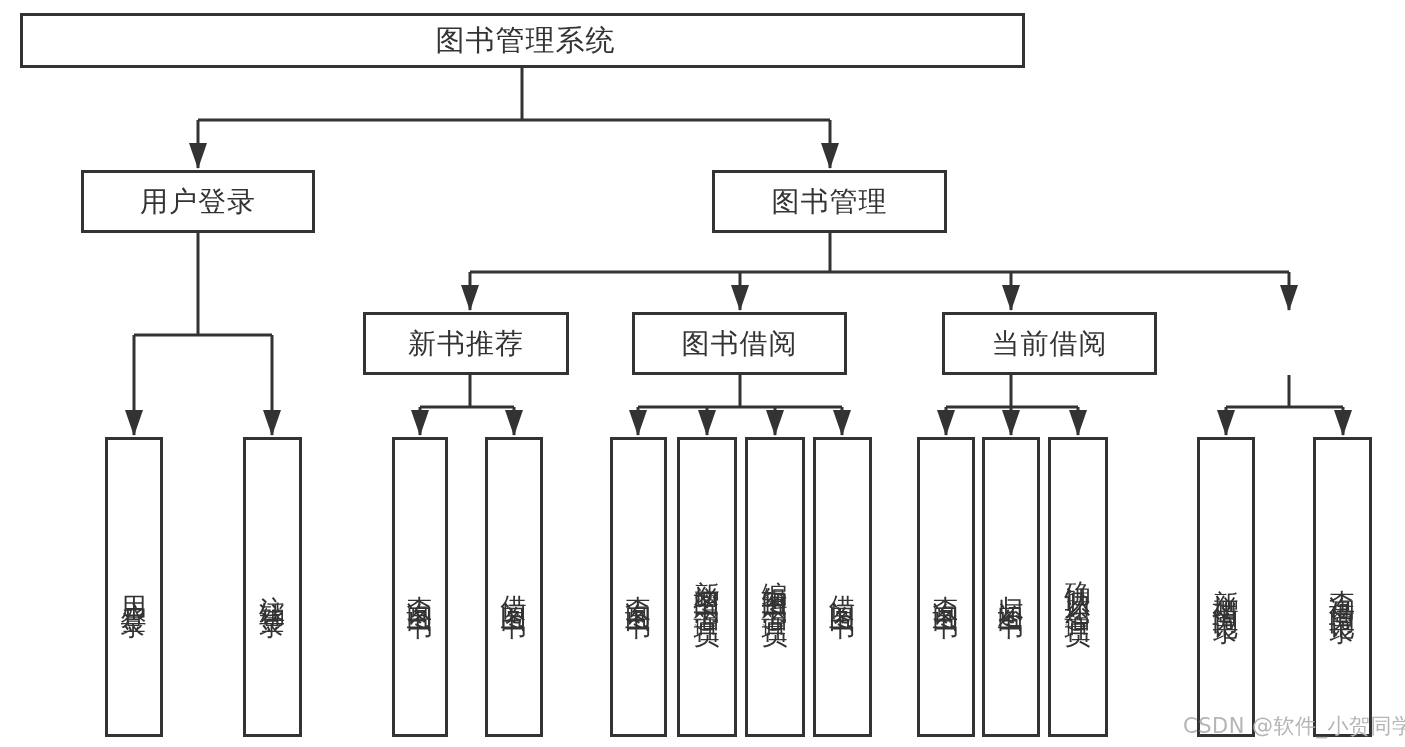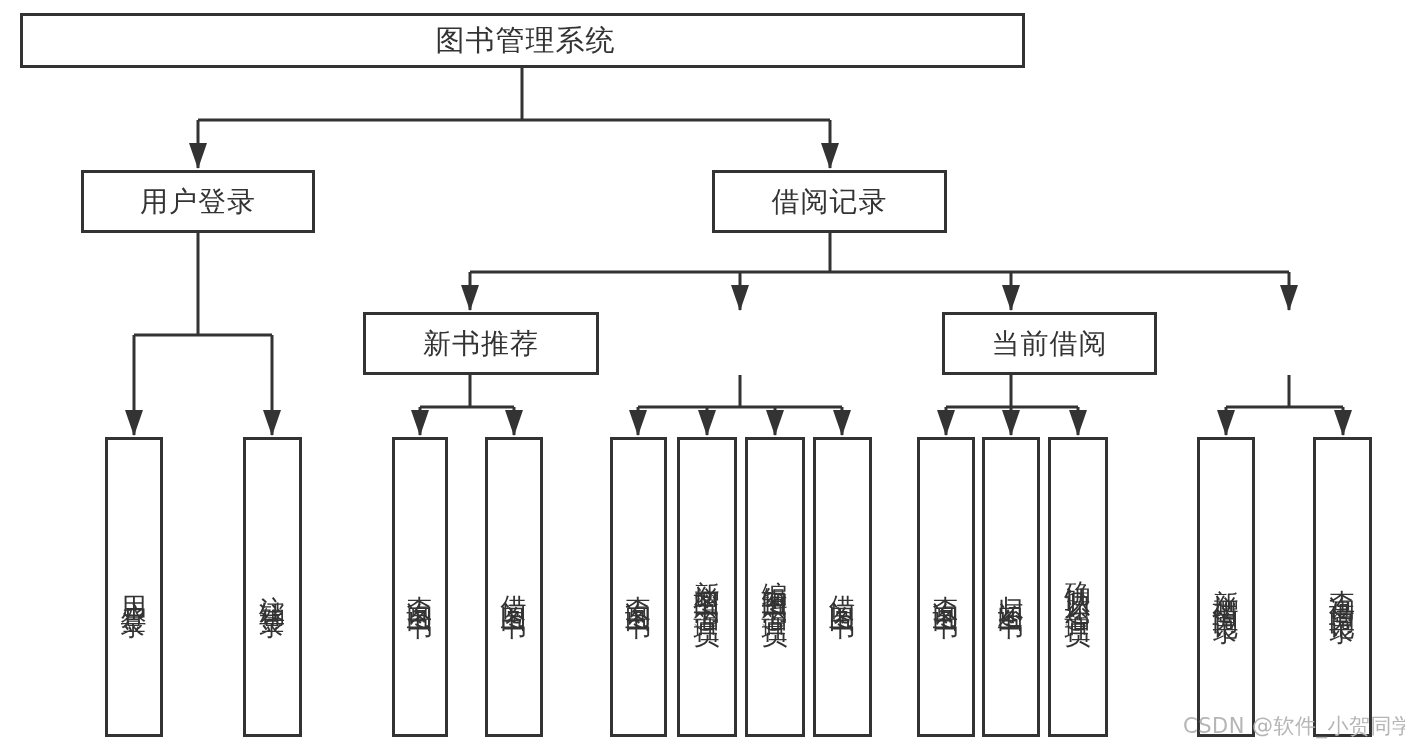"借阅记录" div.box { text: 借阅记录 -> 图书管理 }
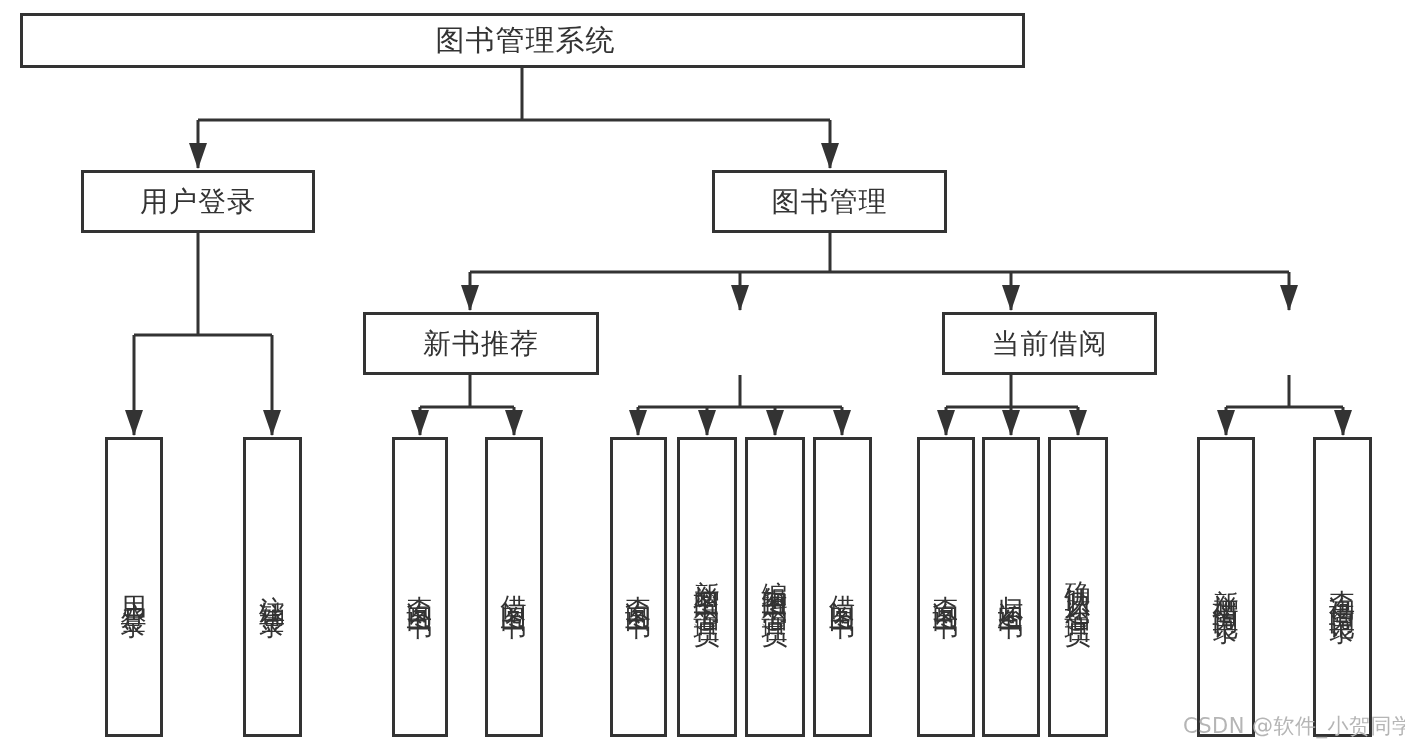"新书推荐" div.box { width: 236px -> 206px }
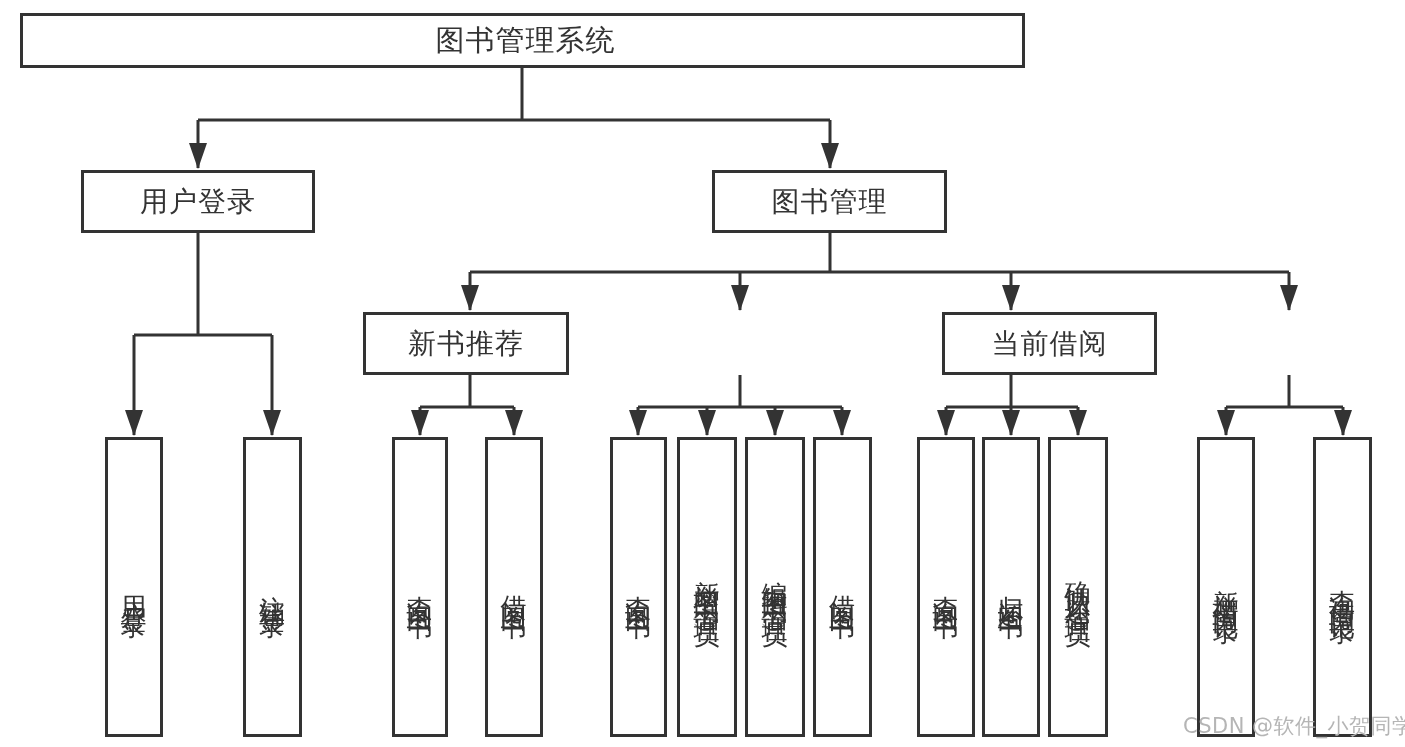"图书借阅" div.box { html: none -> <div>图书借阅</div> }
